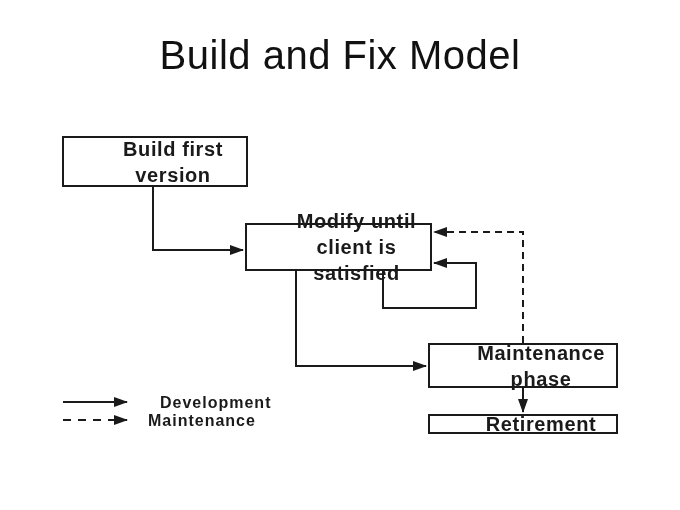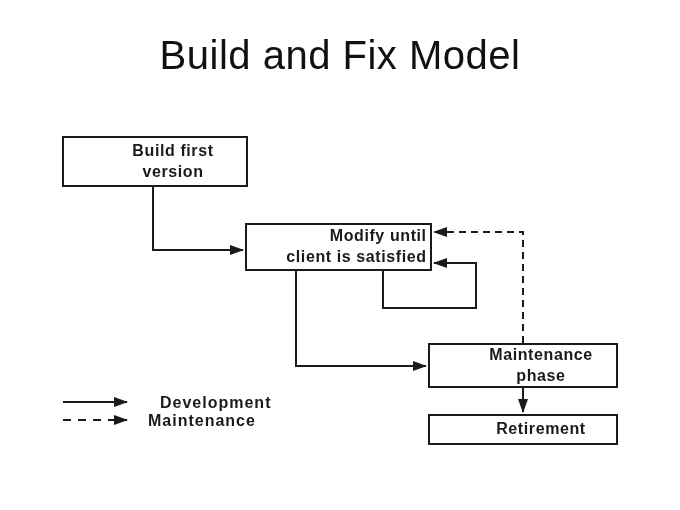"Build first" .box { font-size: 16px -> 20px }
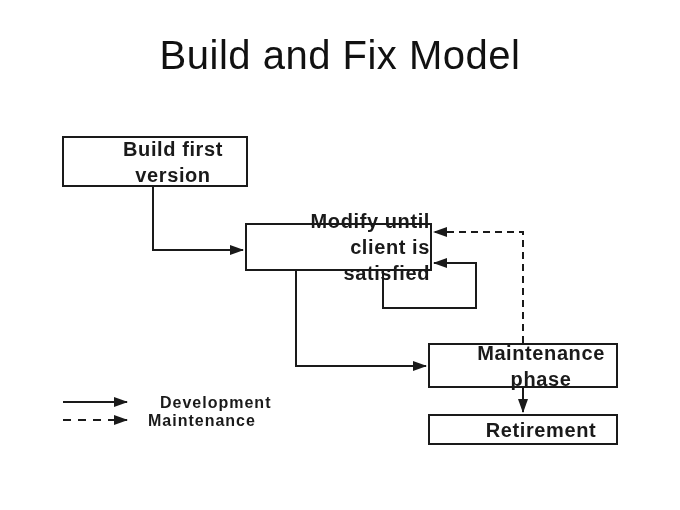"Modify until" .box-modify { text-align: right -> none }
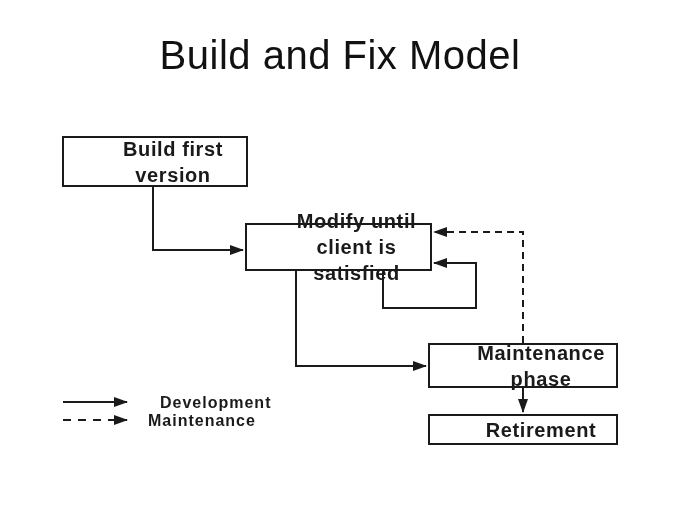"Retirement" .box-retirement { height: 31px -> 20px }
